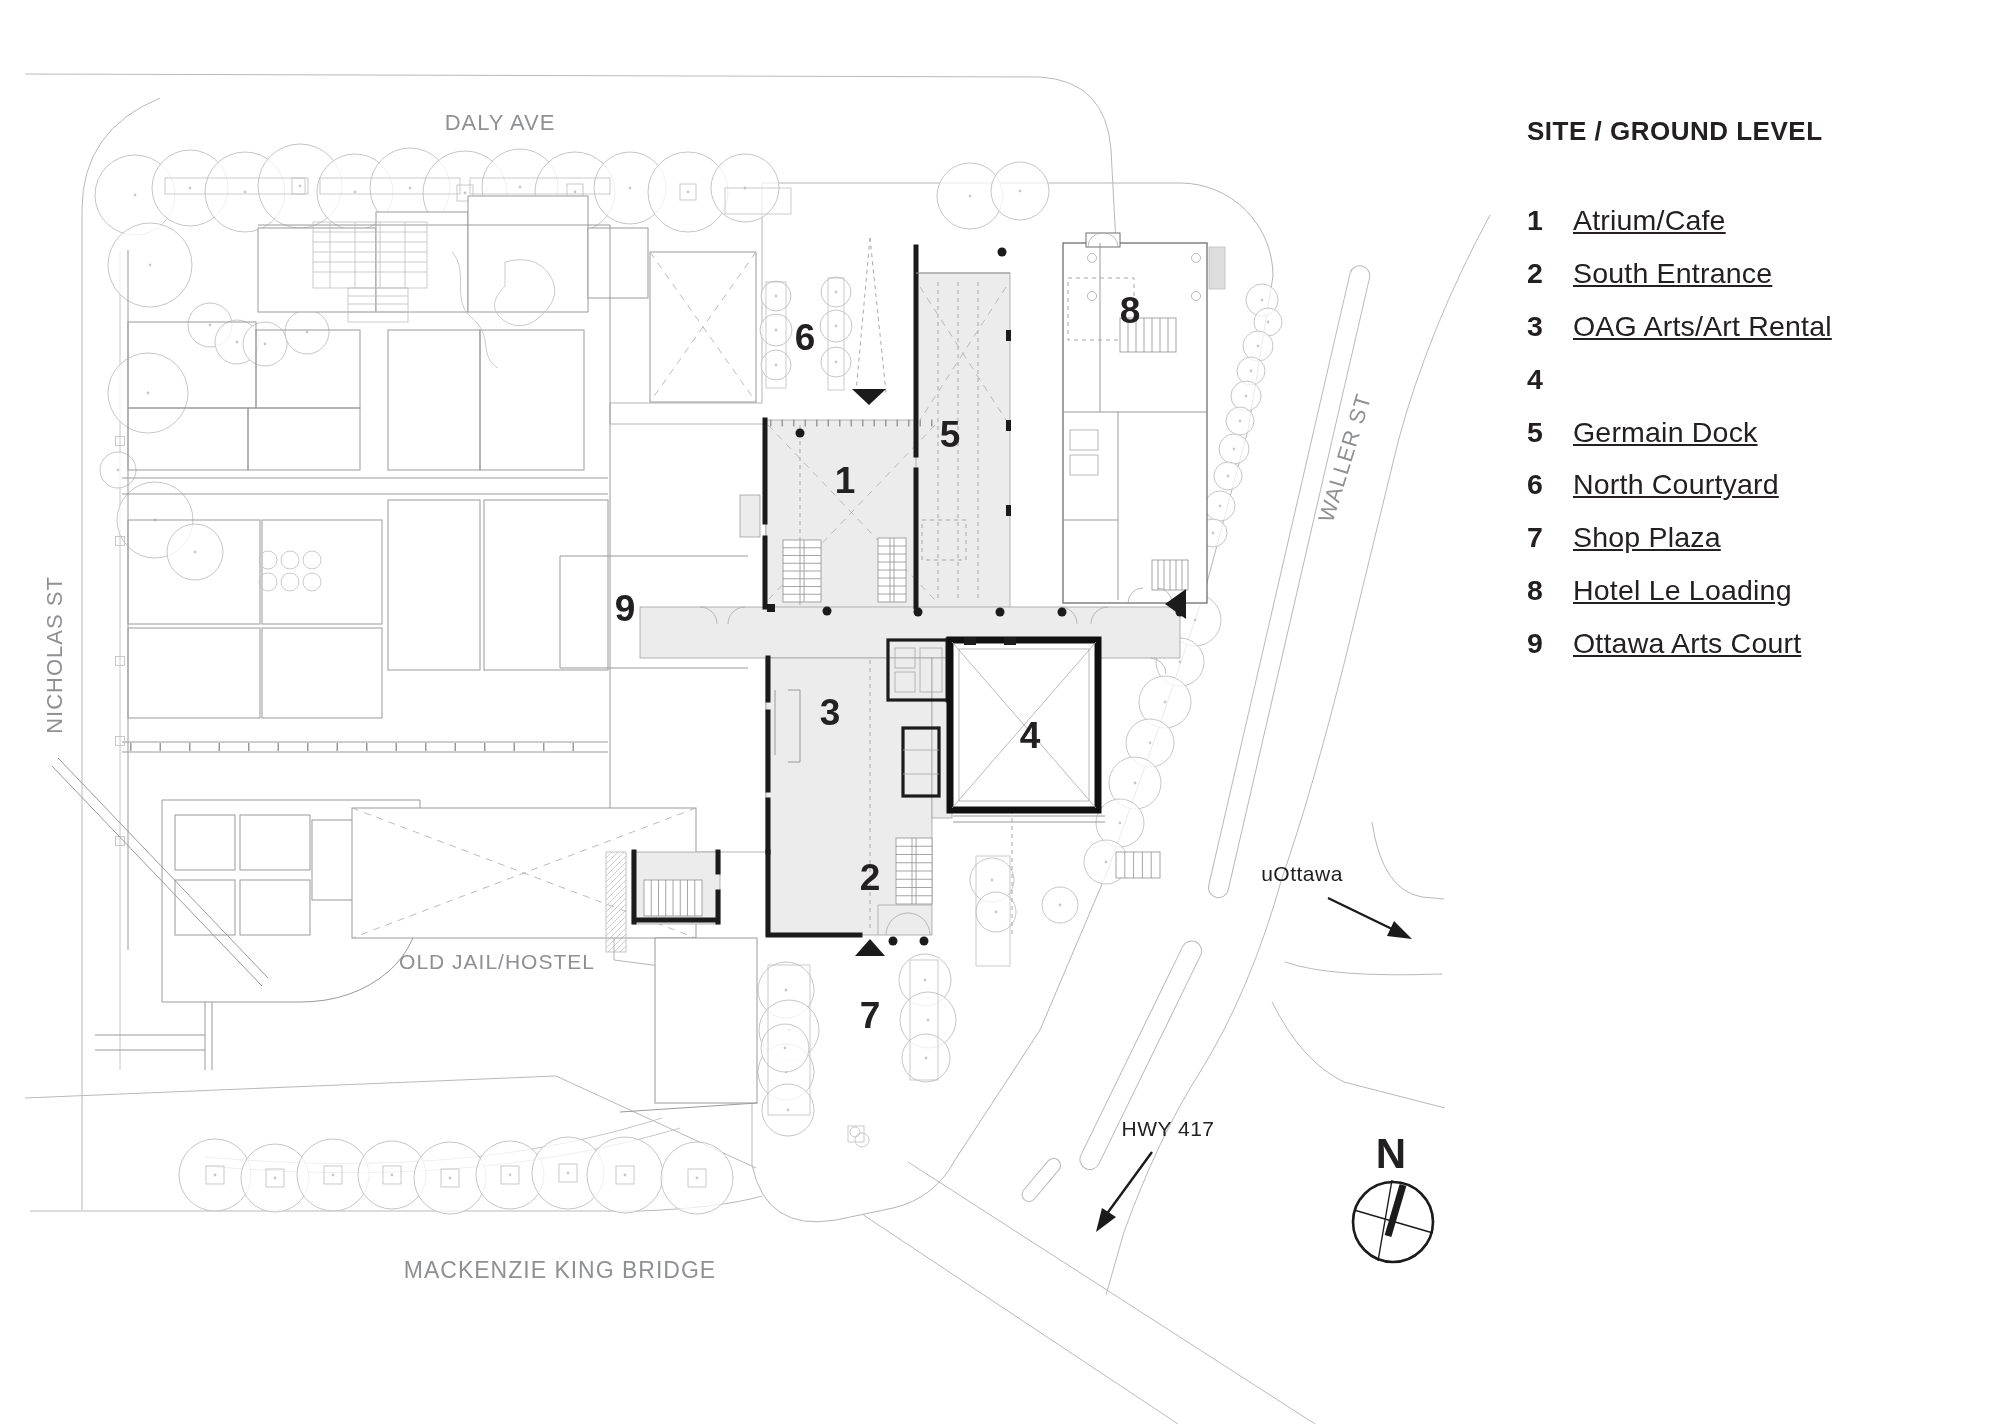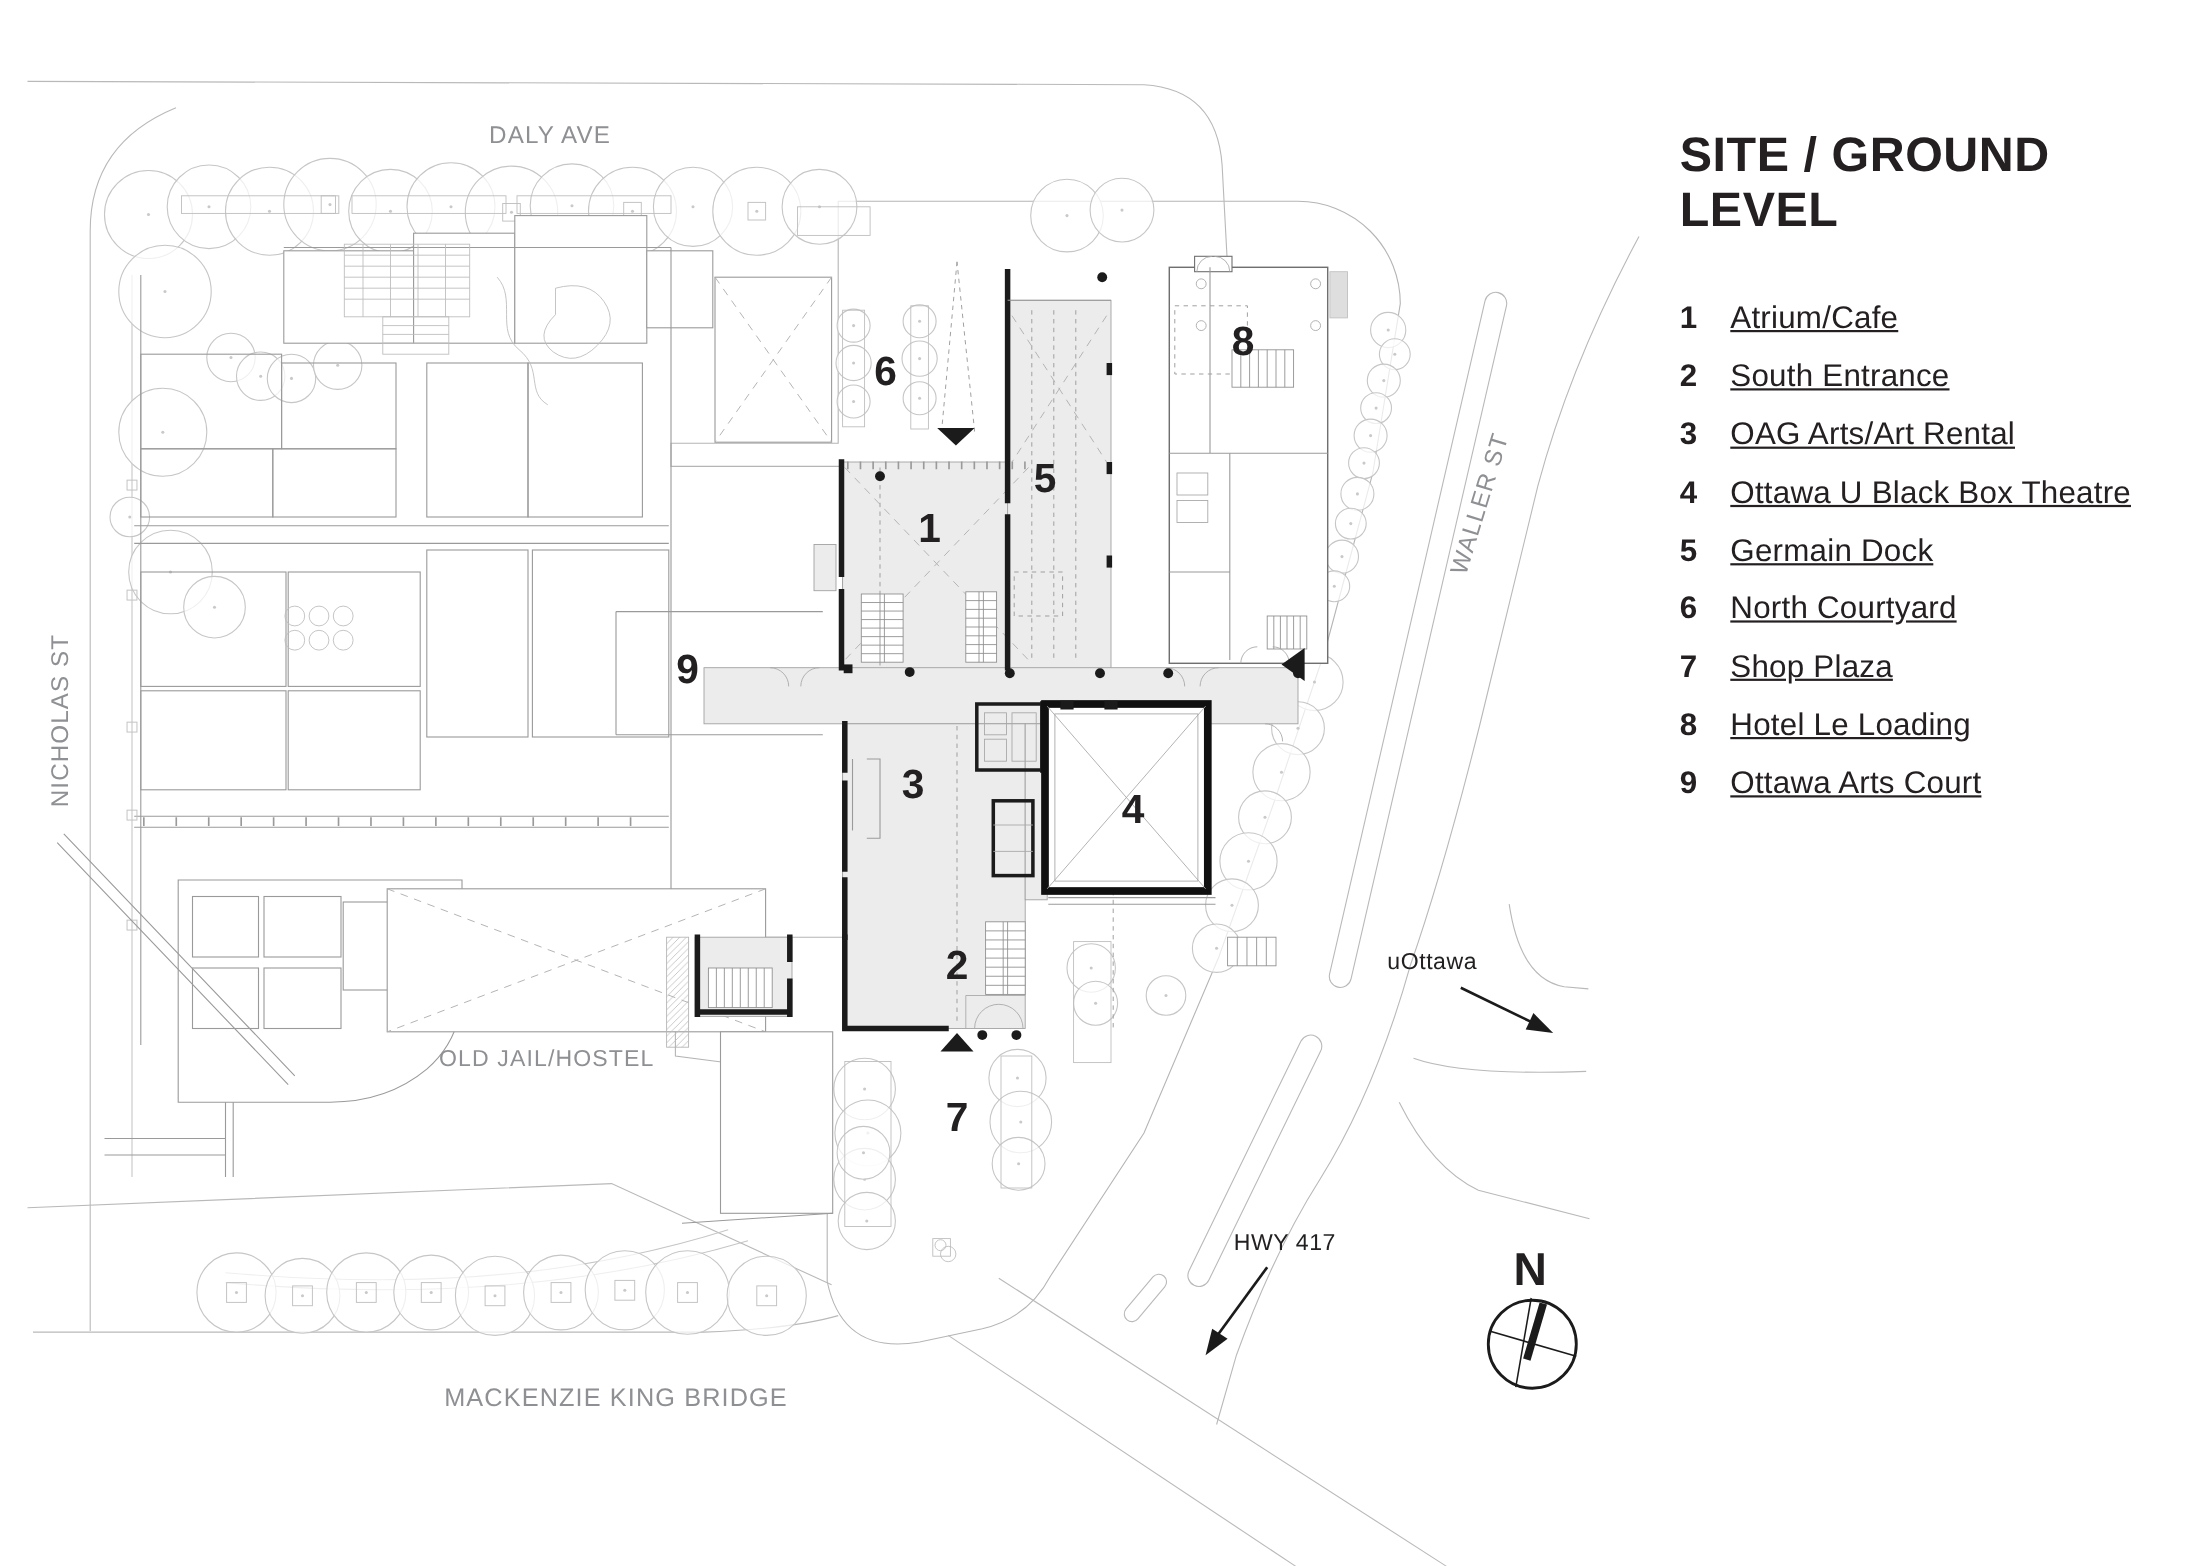"SITE / GROUND LEVEL" .legend h1 { font-size: 44px -> 26px }
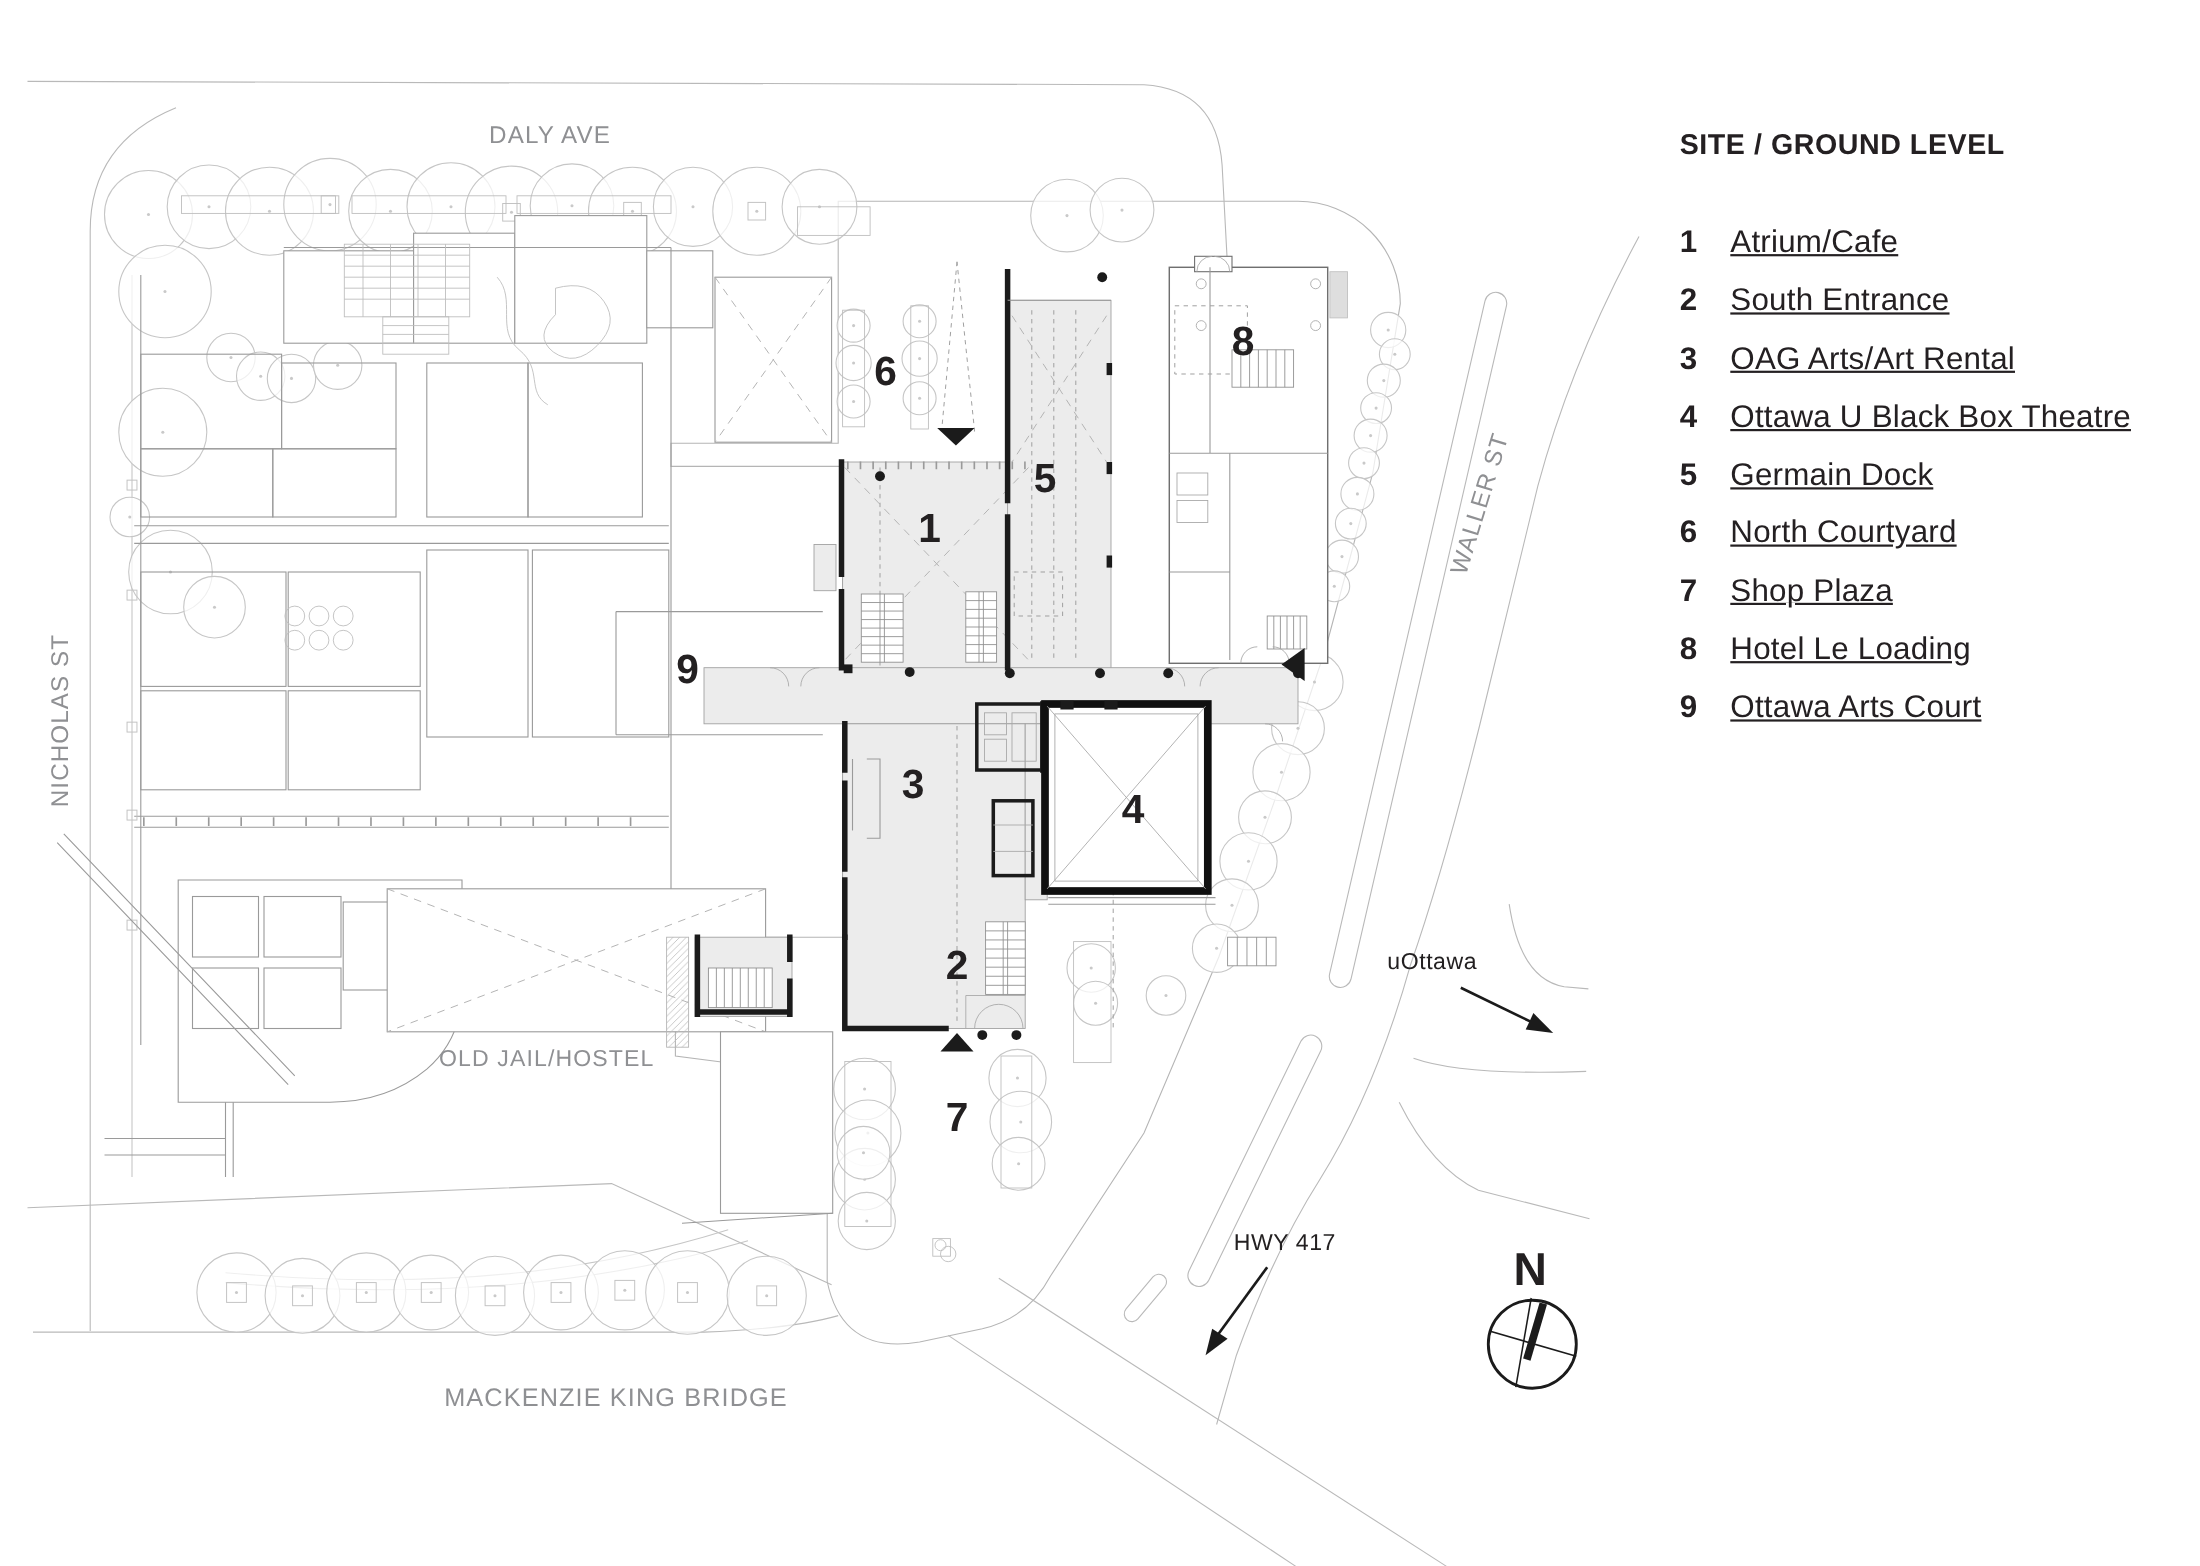"Ottawa U Black Box Theatre" span.t { html: <span>Ottawa U Black Box Theatre</span> -> none }
